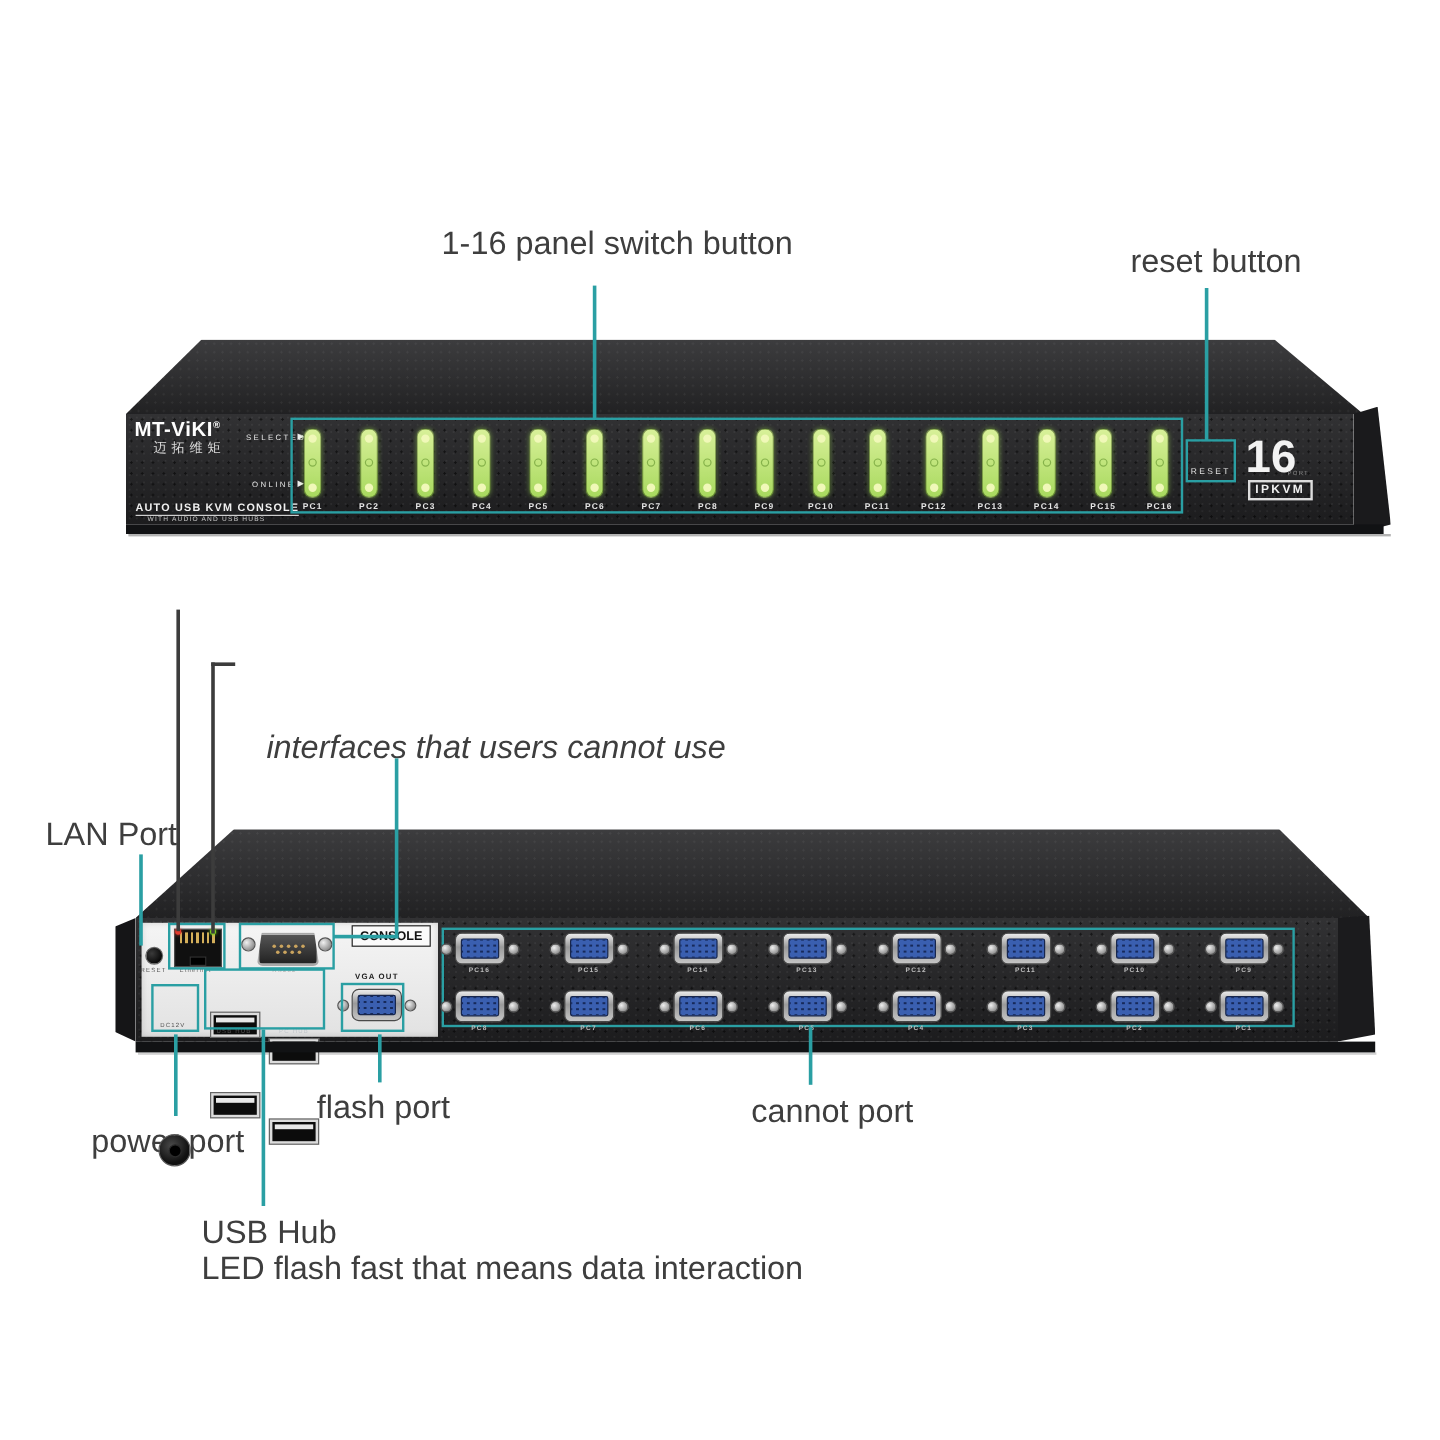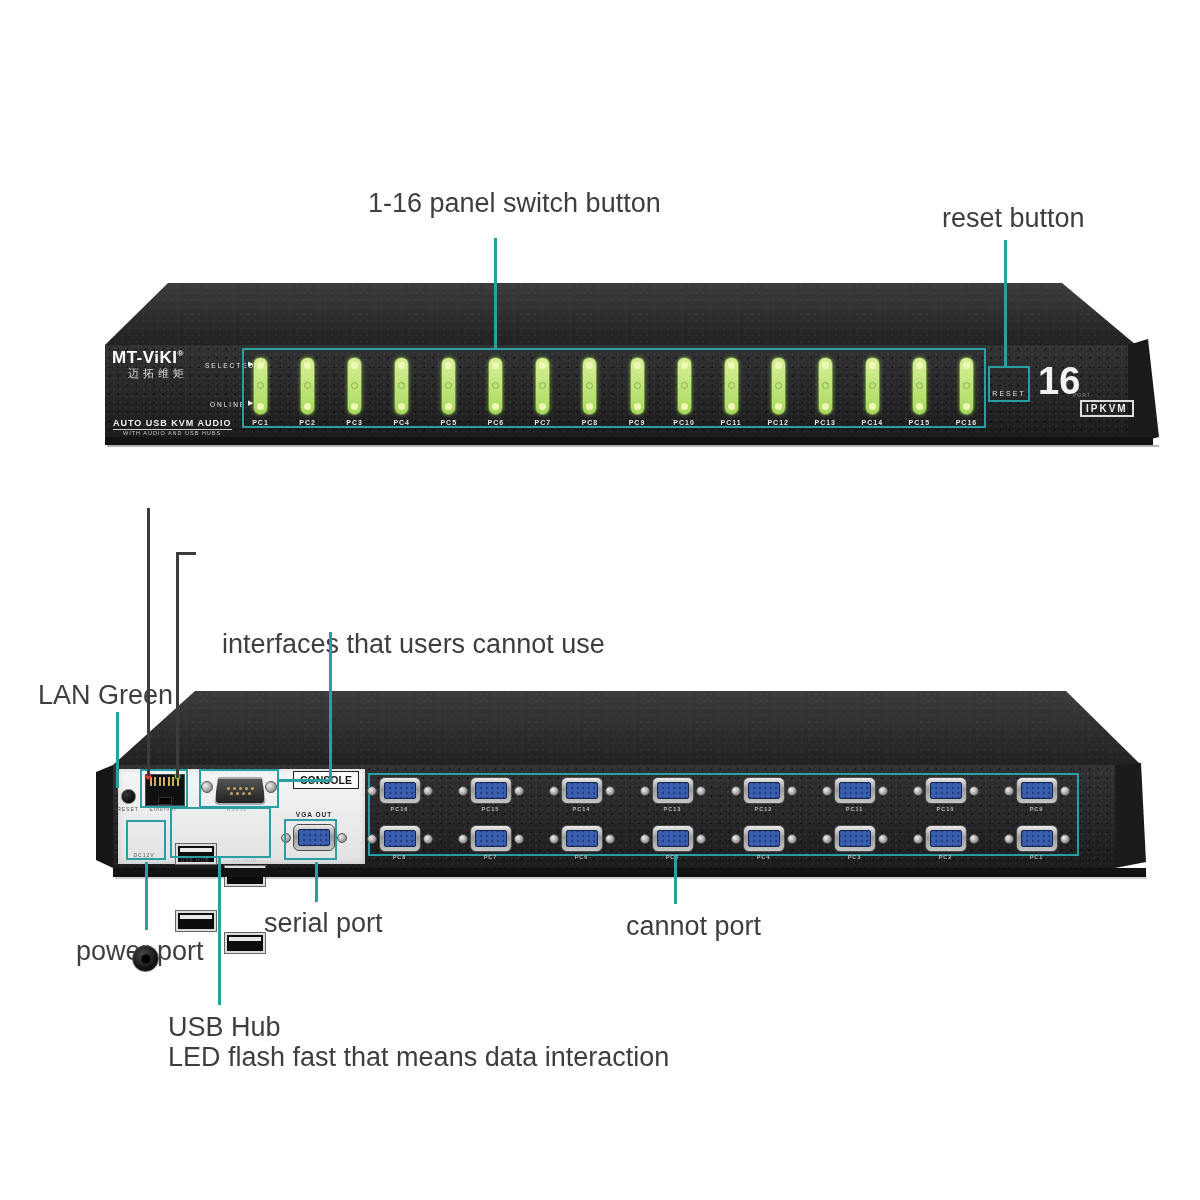"IPKVM" div.abs { left: 975px -> 935px }
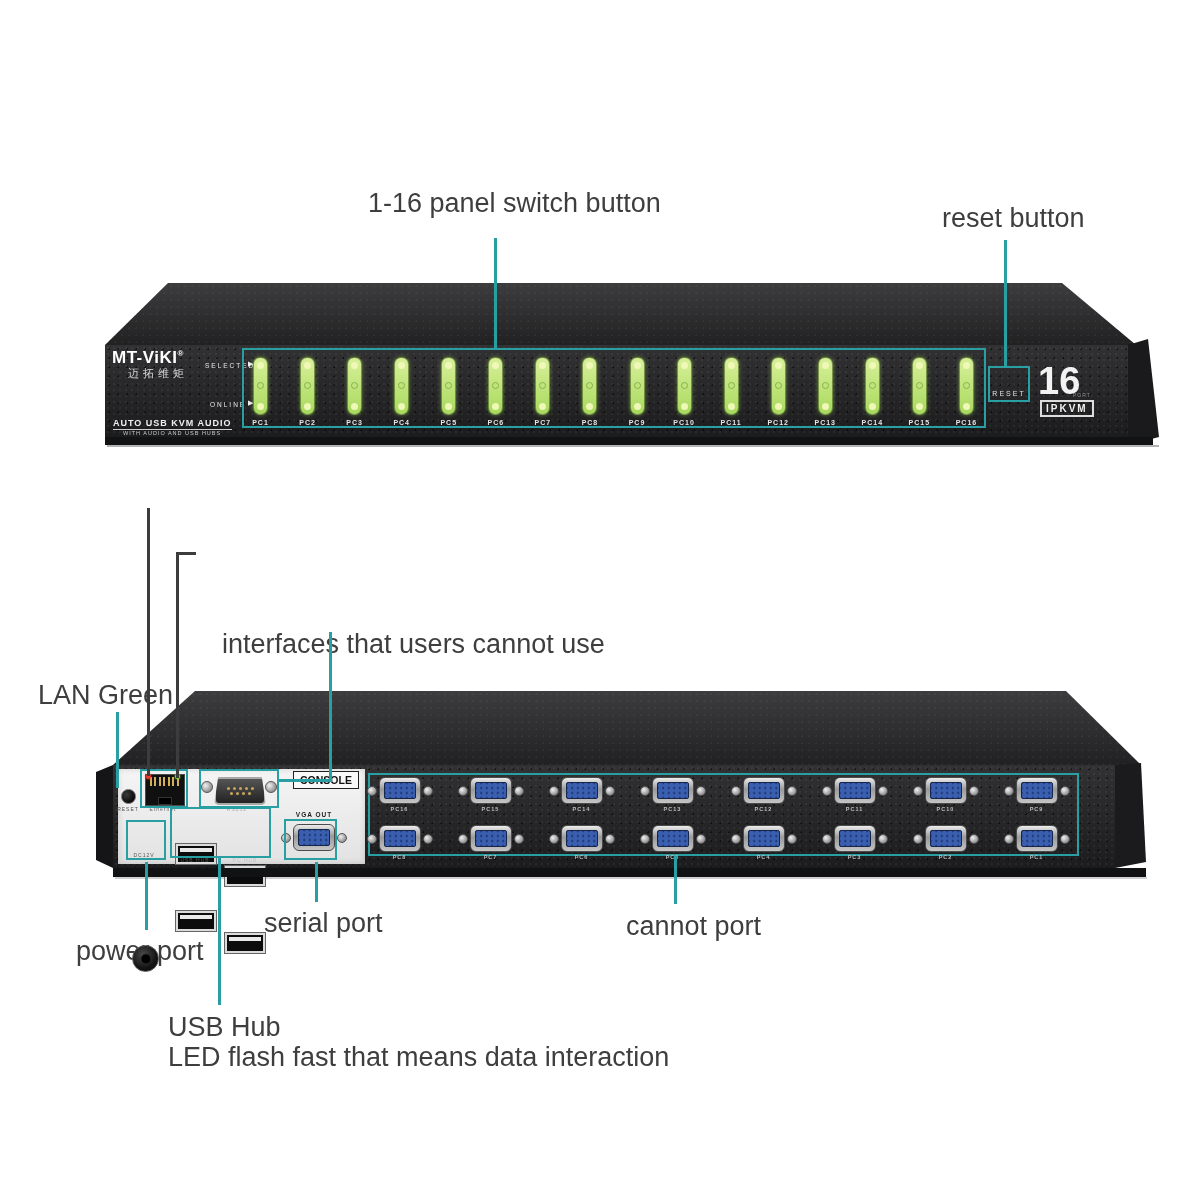"AUTO USB KVM AUDIO" div.abs { text: AUDIO -> CONSOLE }
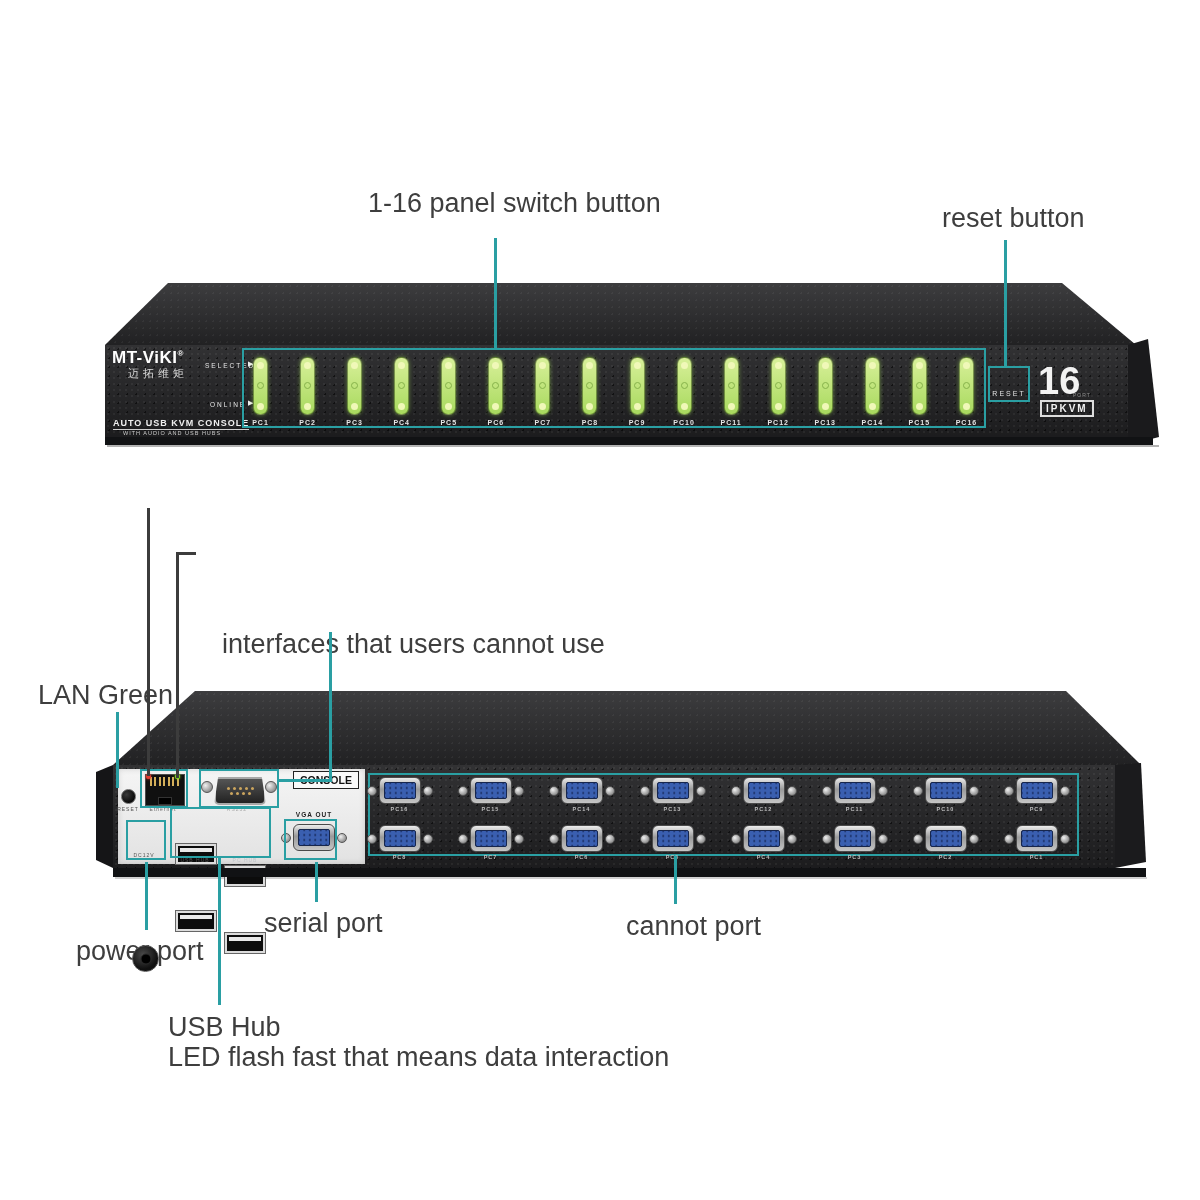"interfaces that users cannot use" div.t { font-style: none -> italic; top: 629px -> 608px }
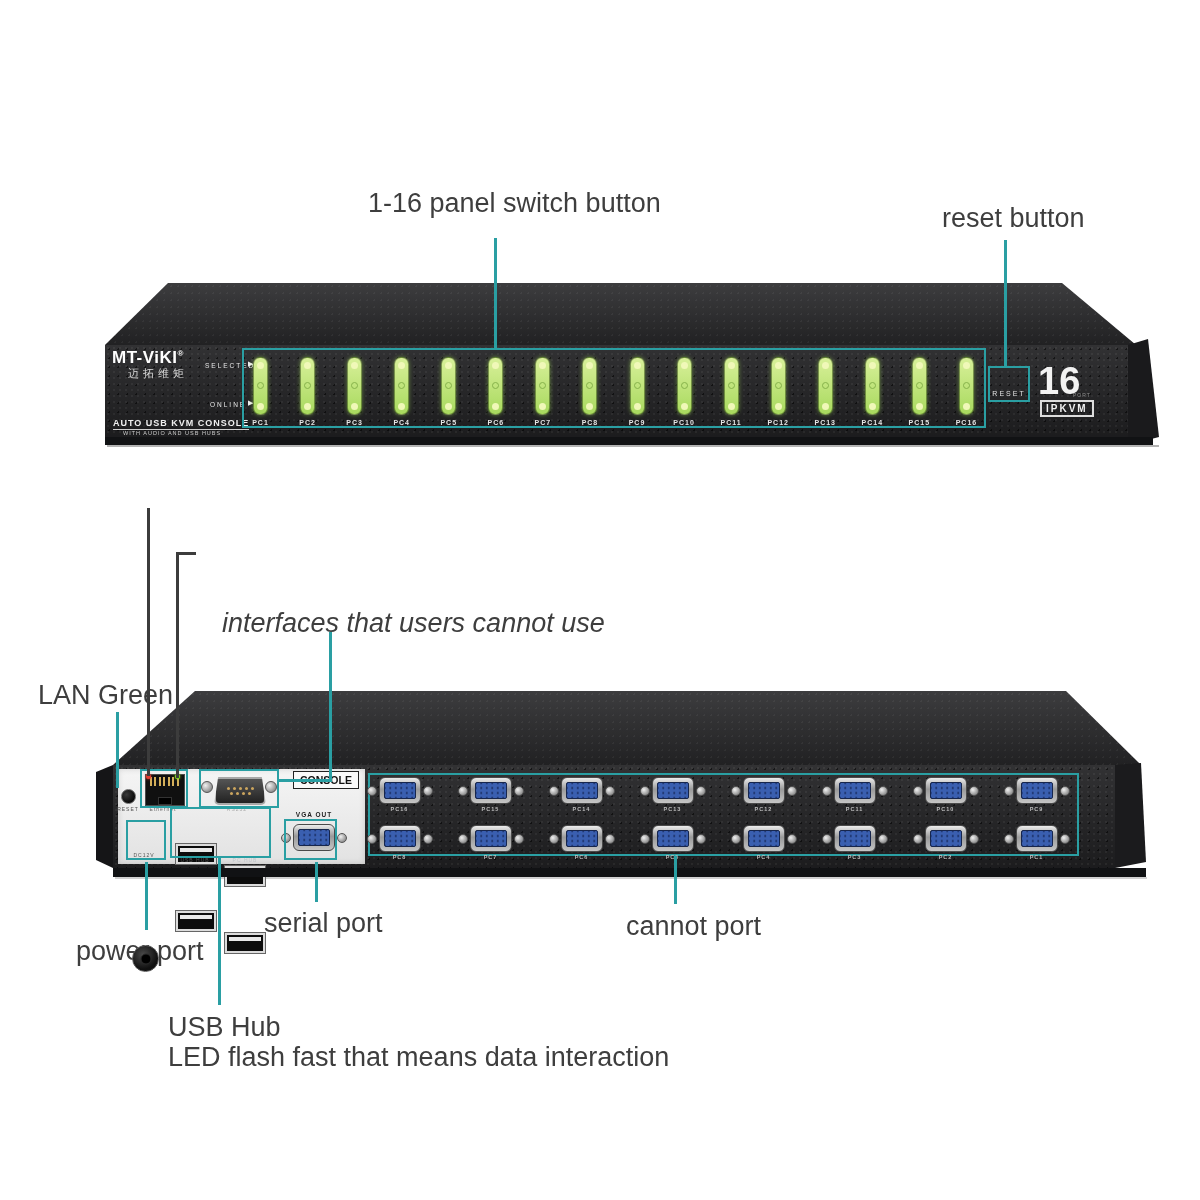"LAN Green" div.t { text: Green -> Port }
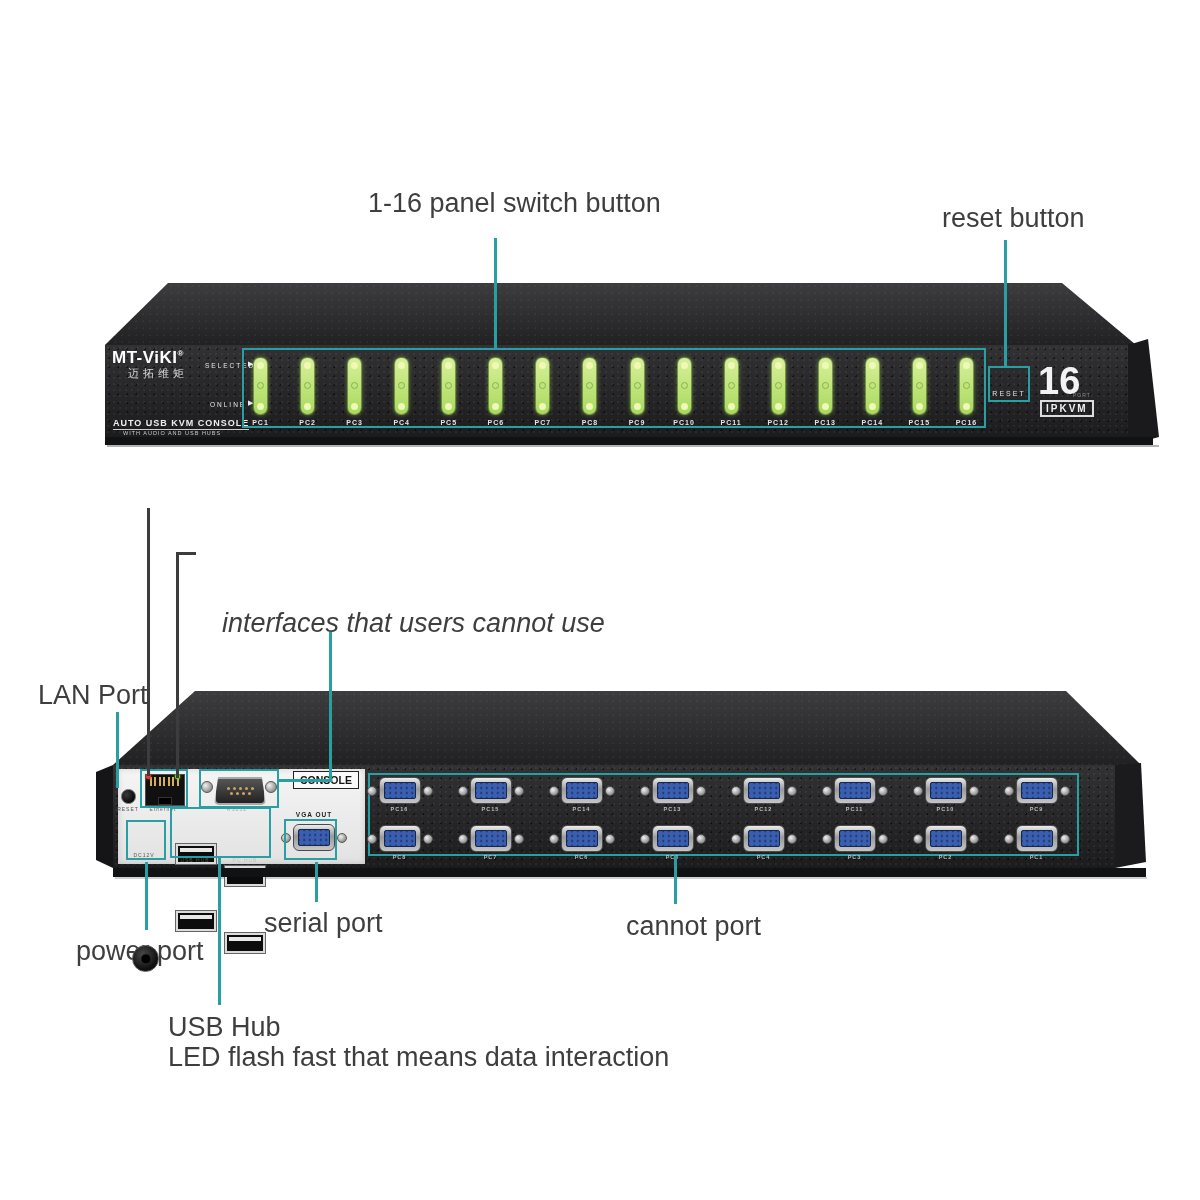"serial port" div.t { text: serial -> flash }
